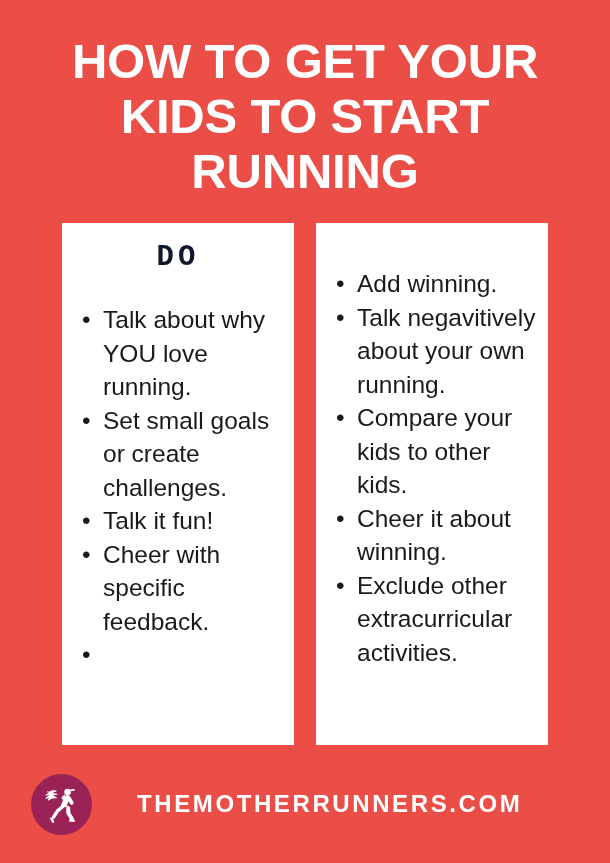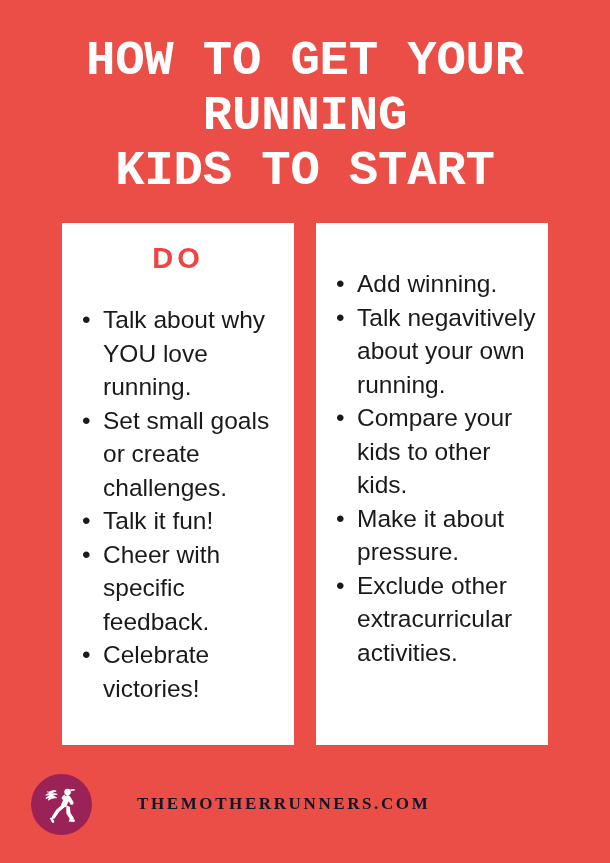"HOW TO GET YOUR" .title-line { font-family: Liberation Mono, monospace -> Liberation Sans, sans-serif }
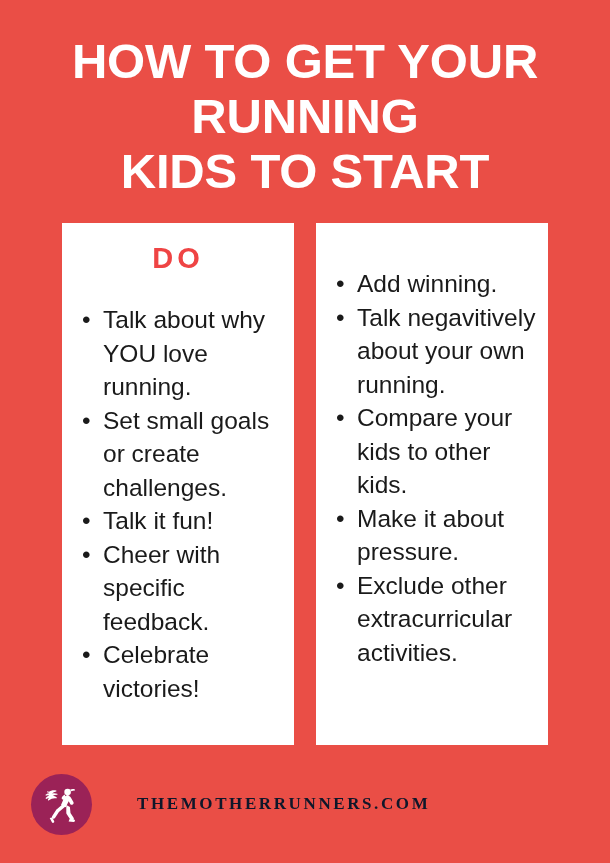"RUNNING" div.title-line { order: before "KIDS TO START" -> after "KIDS TO START" }
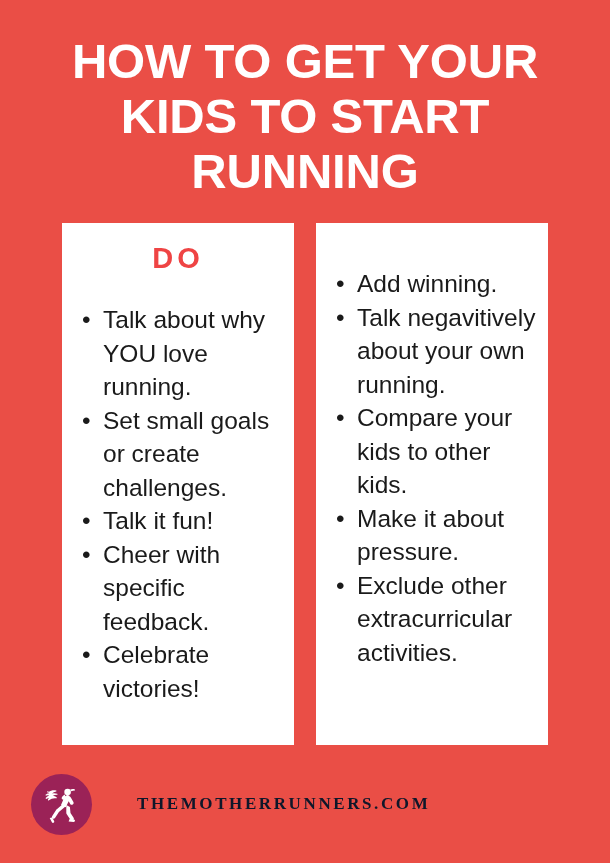"DO" .card-heading { color: #ef4444 -> #0f172a; font-family: Liberation Sans, sans-serif -> Liberation Mono, monospace }
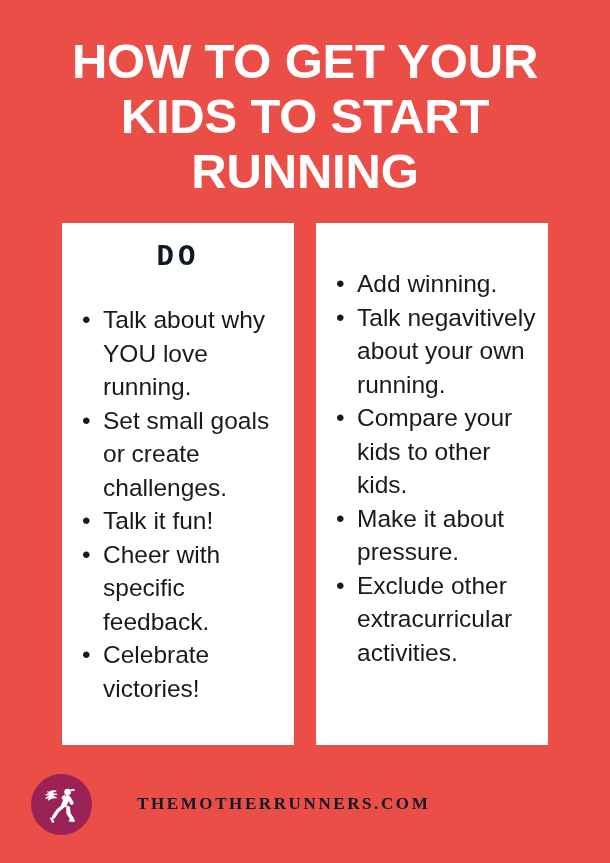"Make it about pressure." span { text: Make it about pressure -> Cheer it about winning }
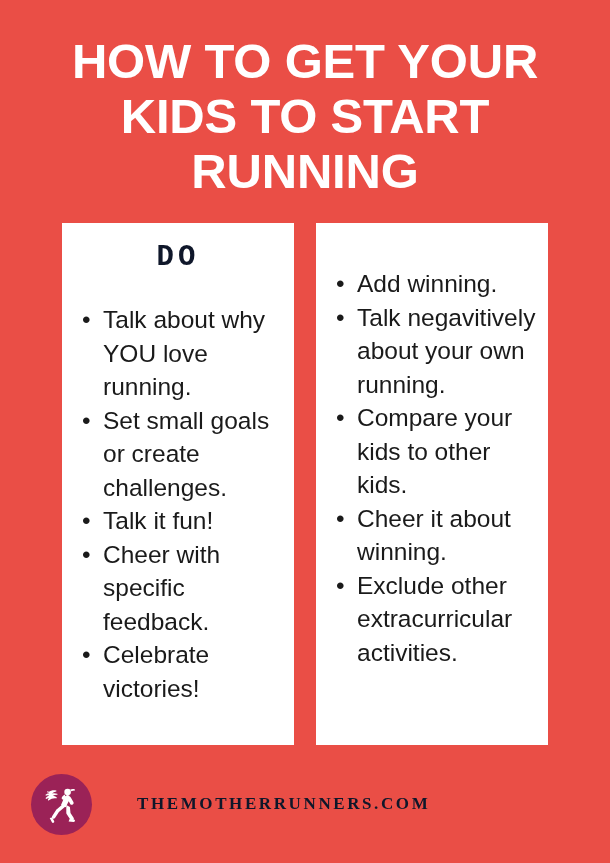"Celebrate victories!" span { html: <span>Celebrate victories!</span> -> none }
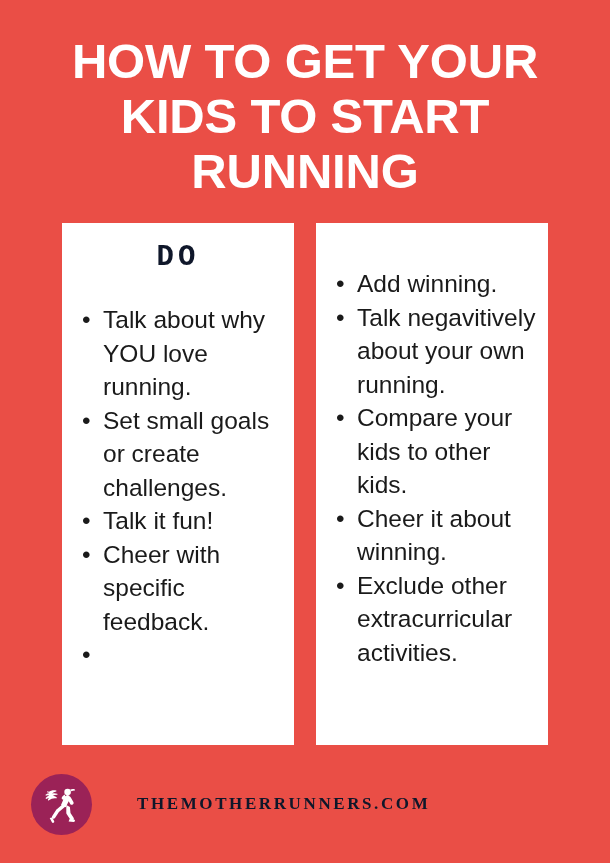"THEMOTHERRUNNERS.COM" .site-url { color: #0f172a -> #ffffff; font-family: Liberation Serif, serif -> Liberation Sans, sans-serif; font-size: 17px -> 24px }
